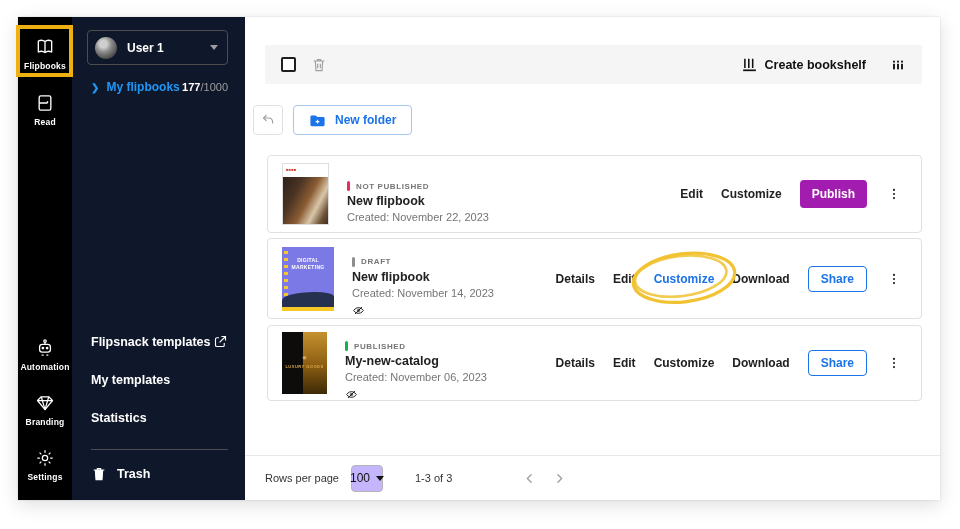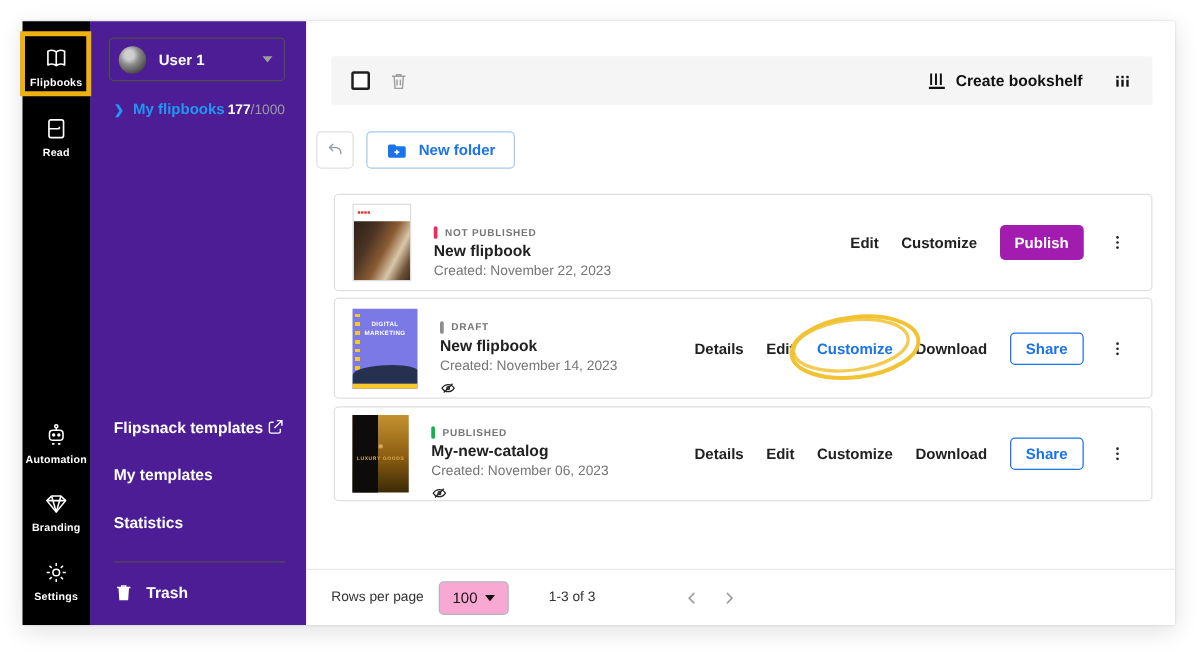"User 1" .panel { background: #4c1d95 -> #0f172a }
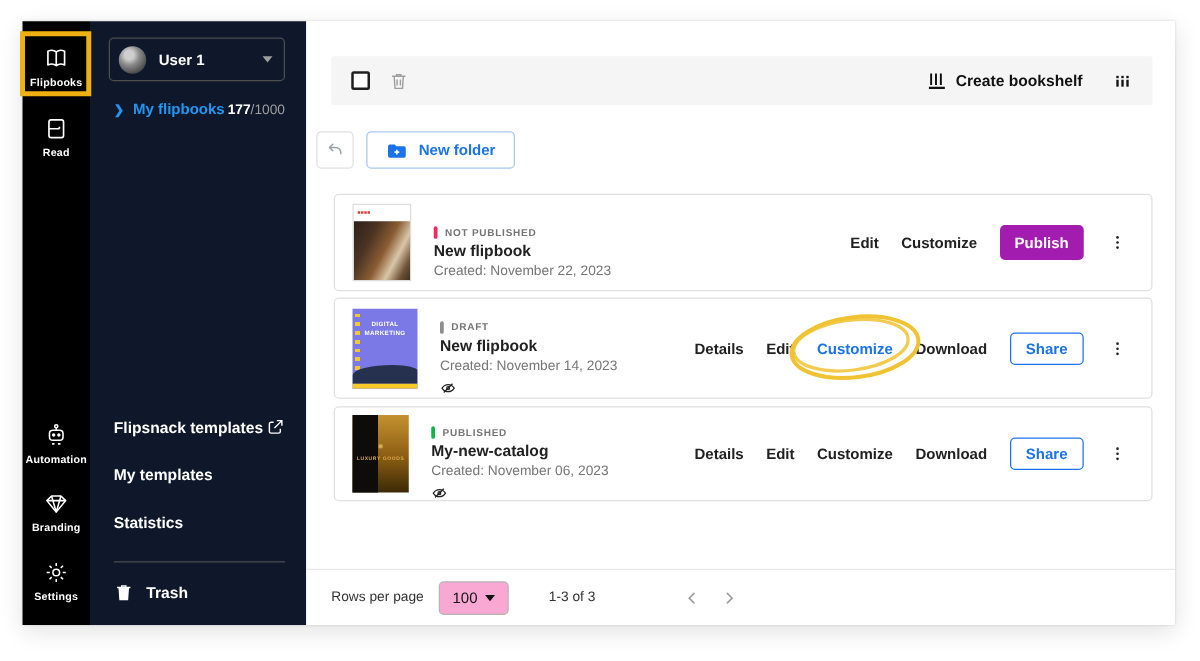"100" .rpp-select { background: #f9a8d4 -> #c4b5fd; width: 56px -> 32px }
